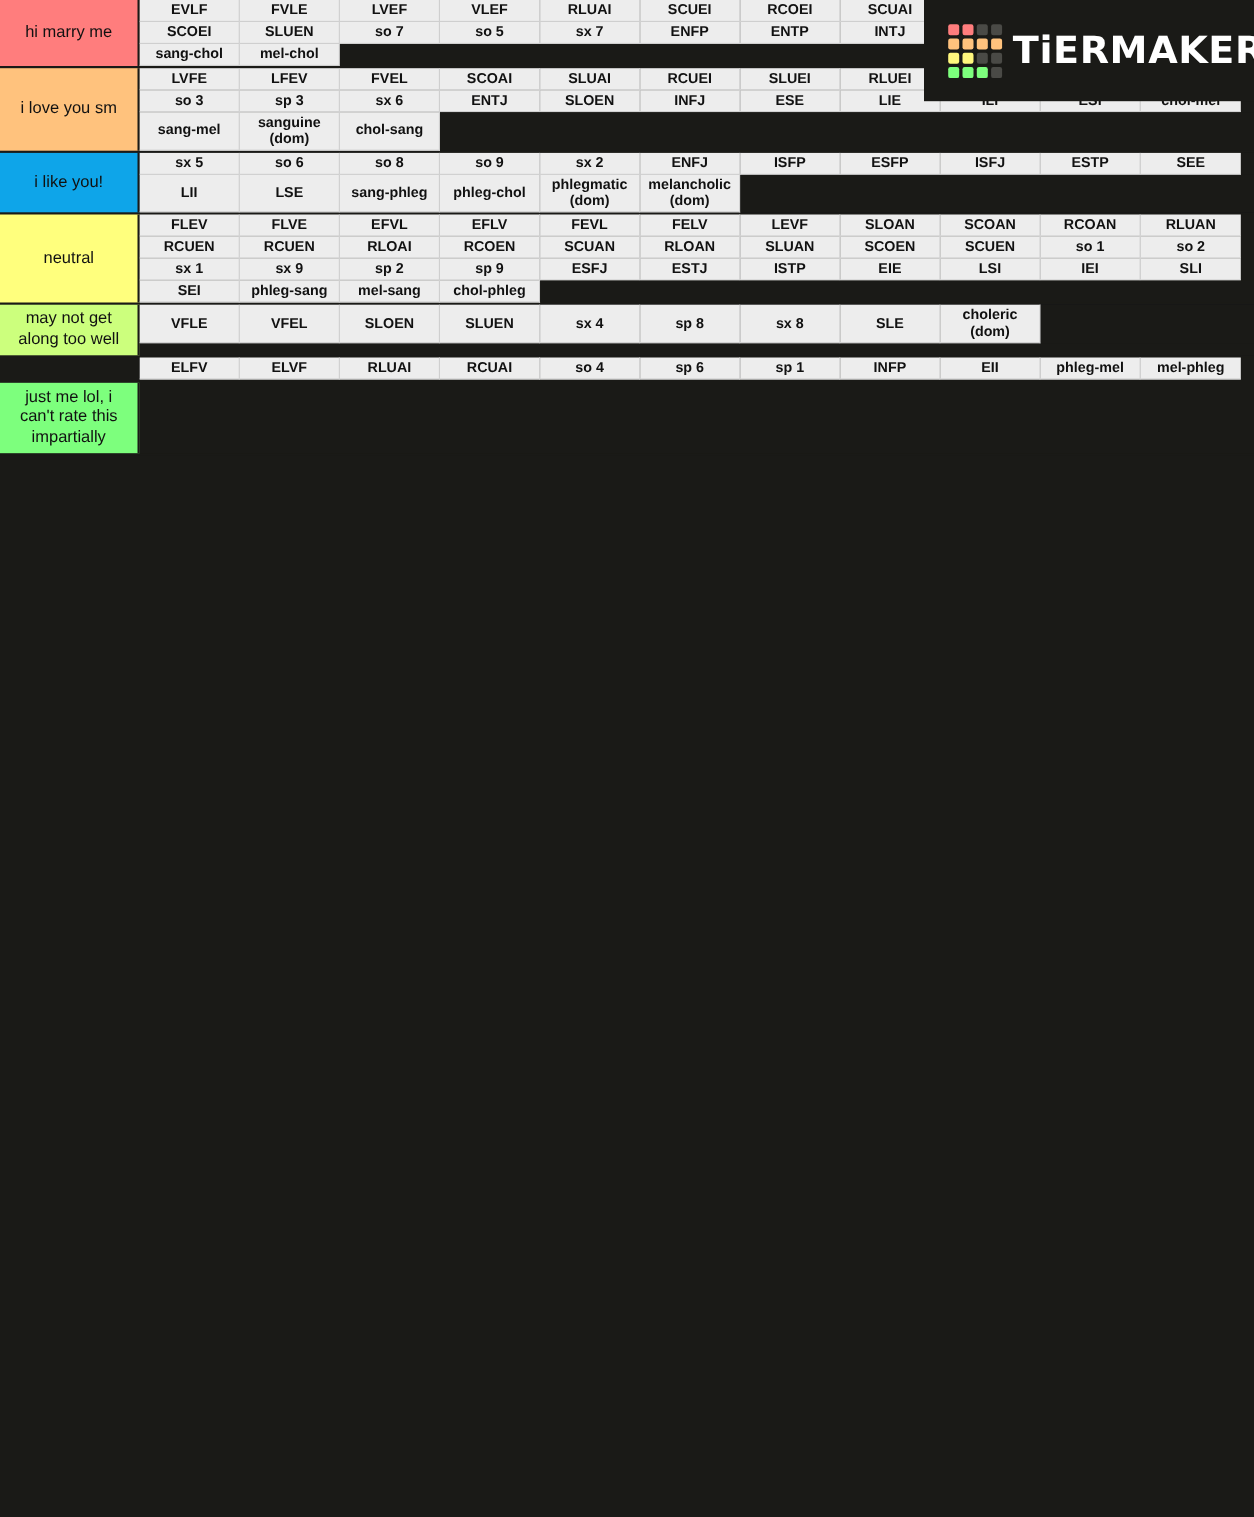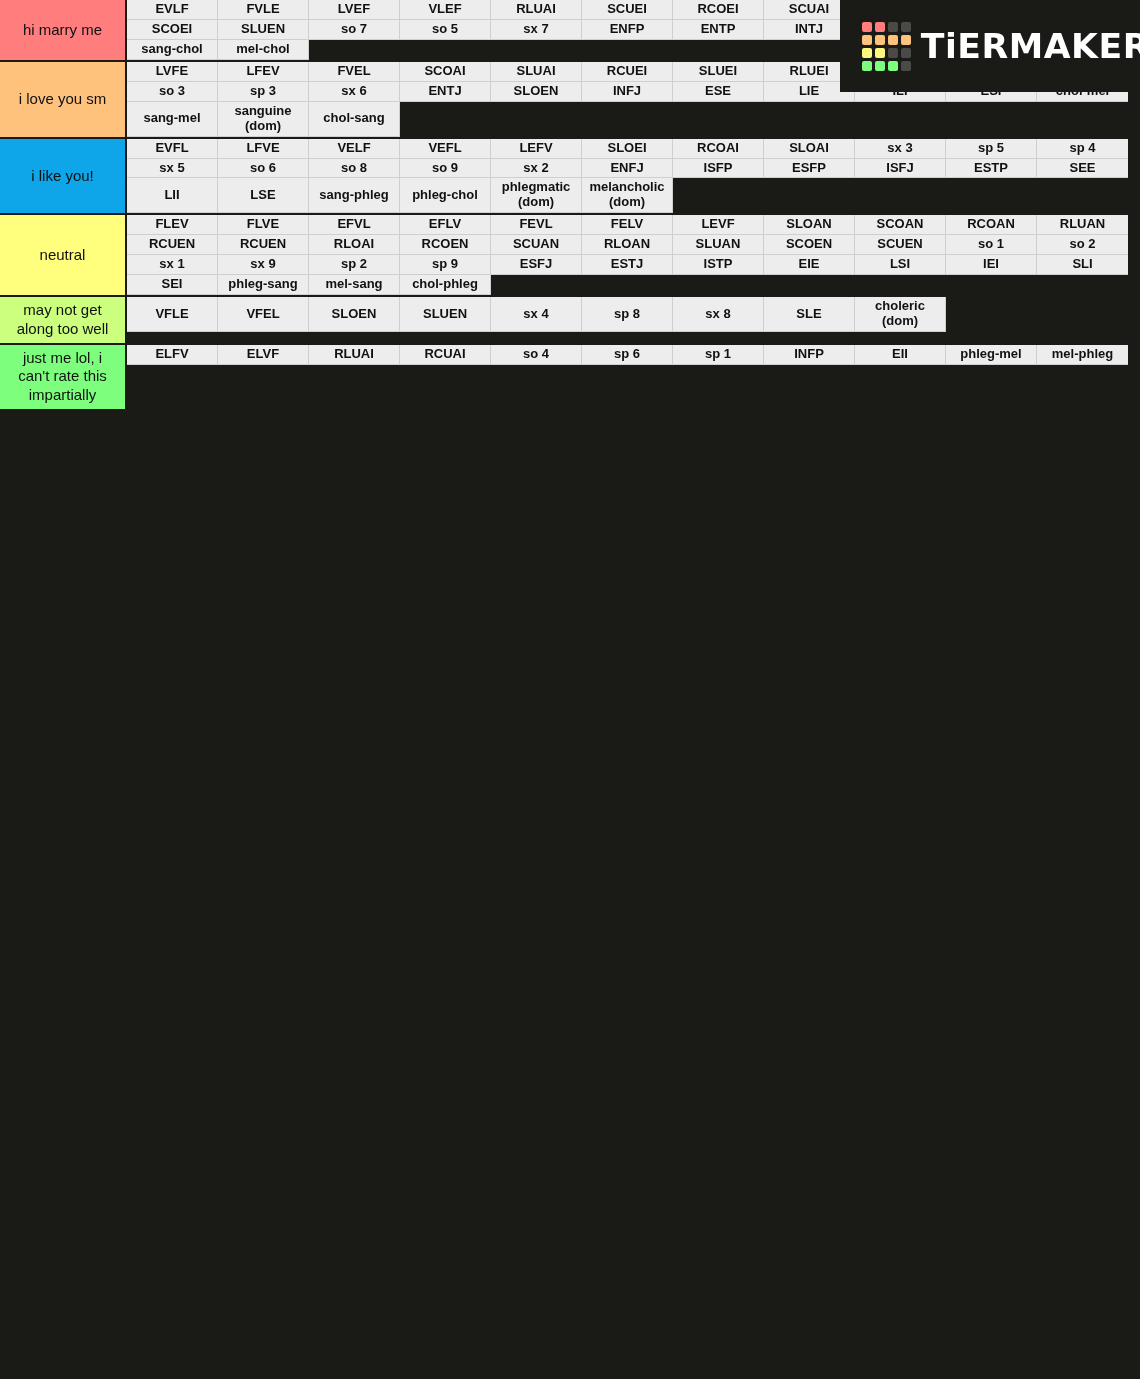"EVFL" div.cell-row { html: <div> <div>EVFL</div> <div>LFVE</div> <div>VELF</div> <div>VEFL</div> <div>LEFV</div> <div>SLOEI</div> <div>RCOAI</div> <div>SLOAI</div> <div>sx 3</div> <div>sp 5</div> <div>sp 4</div> </div> -> none }
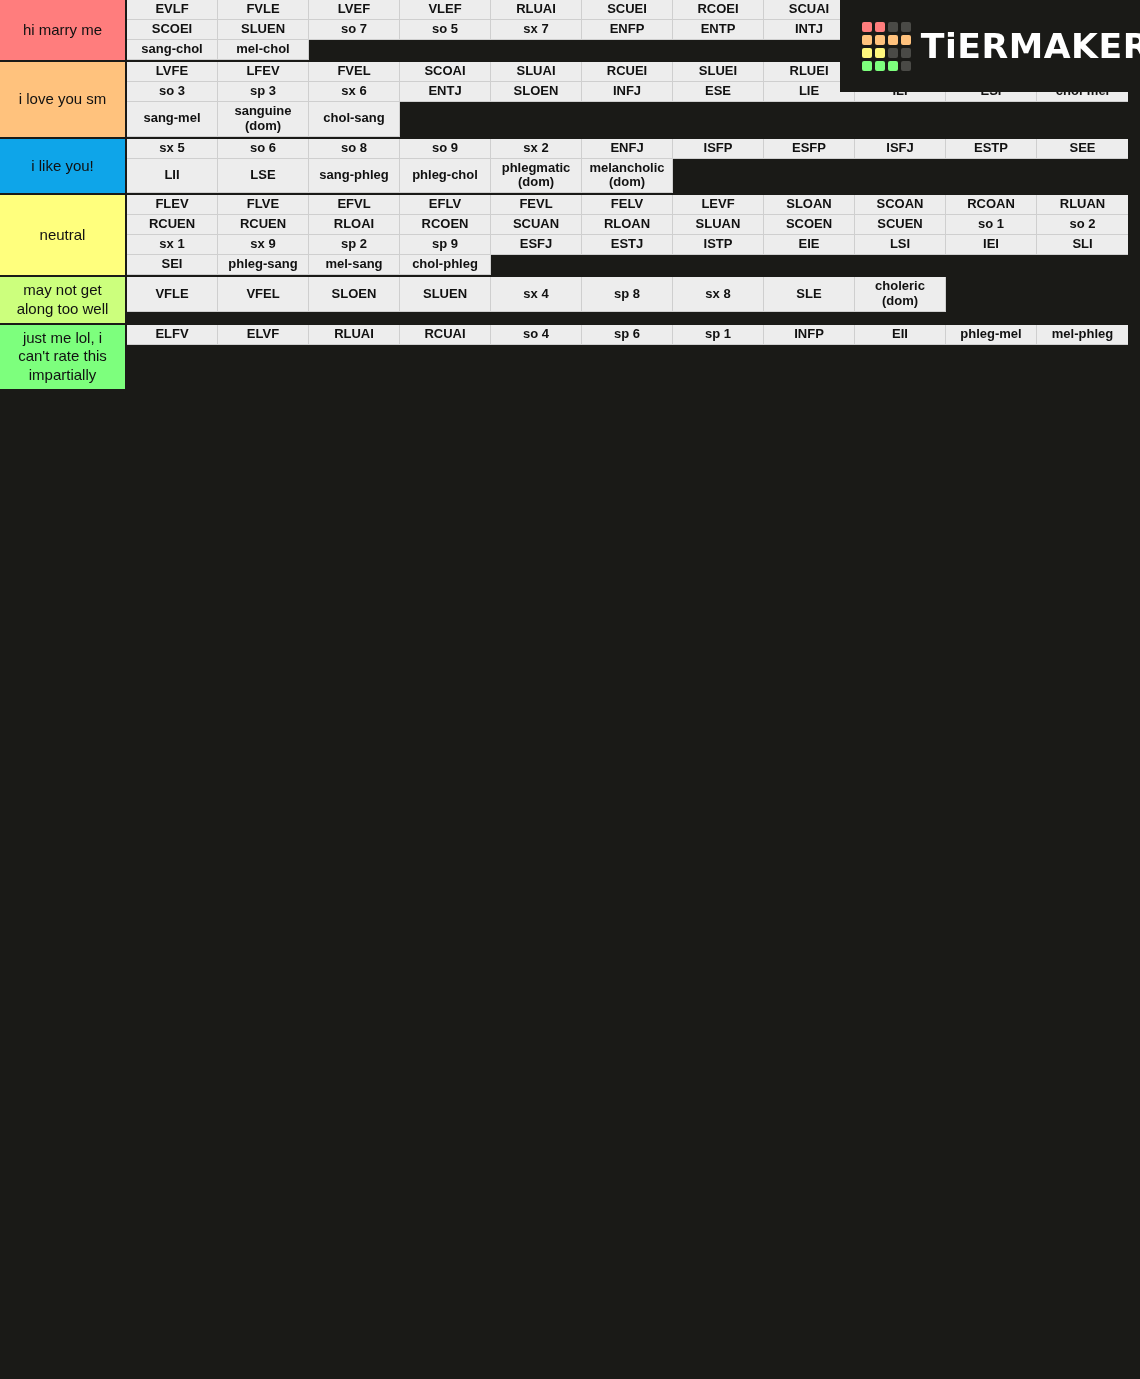"just me lol, i can't" div.tier-label { margin-top: none -> 23px }
